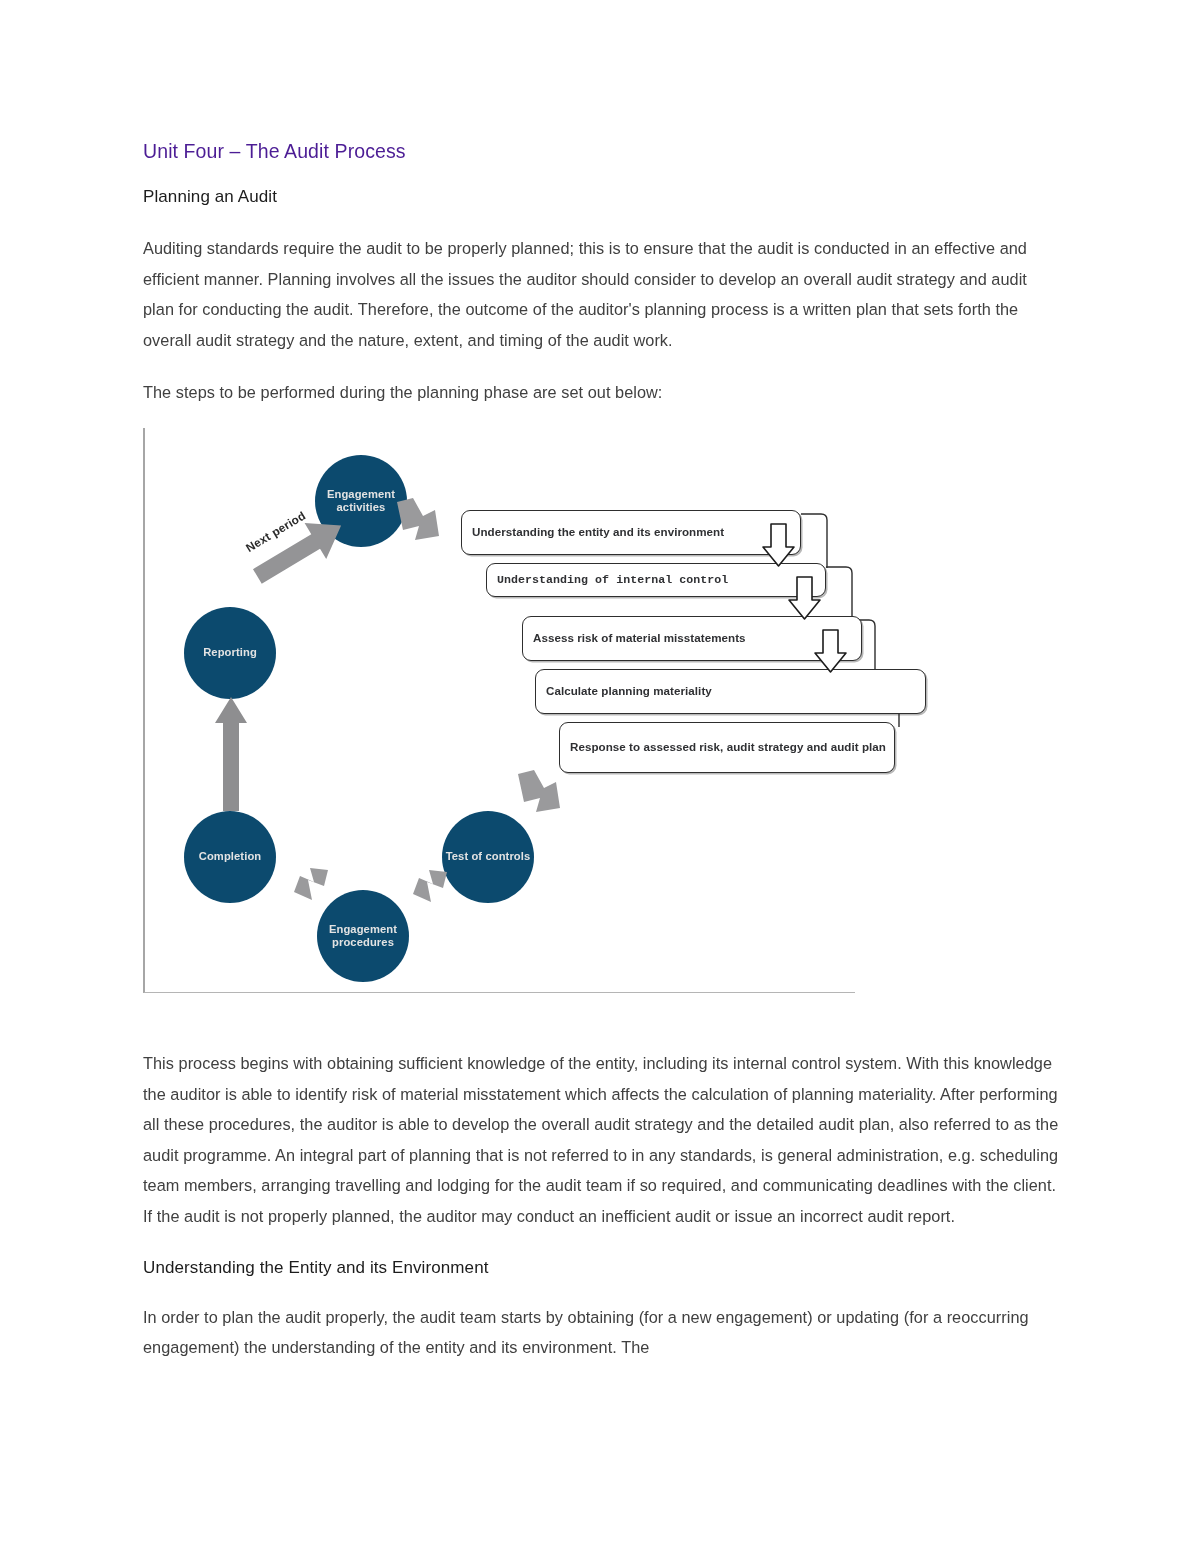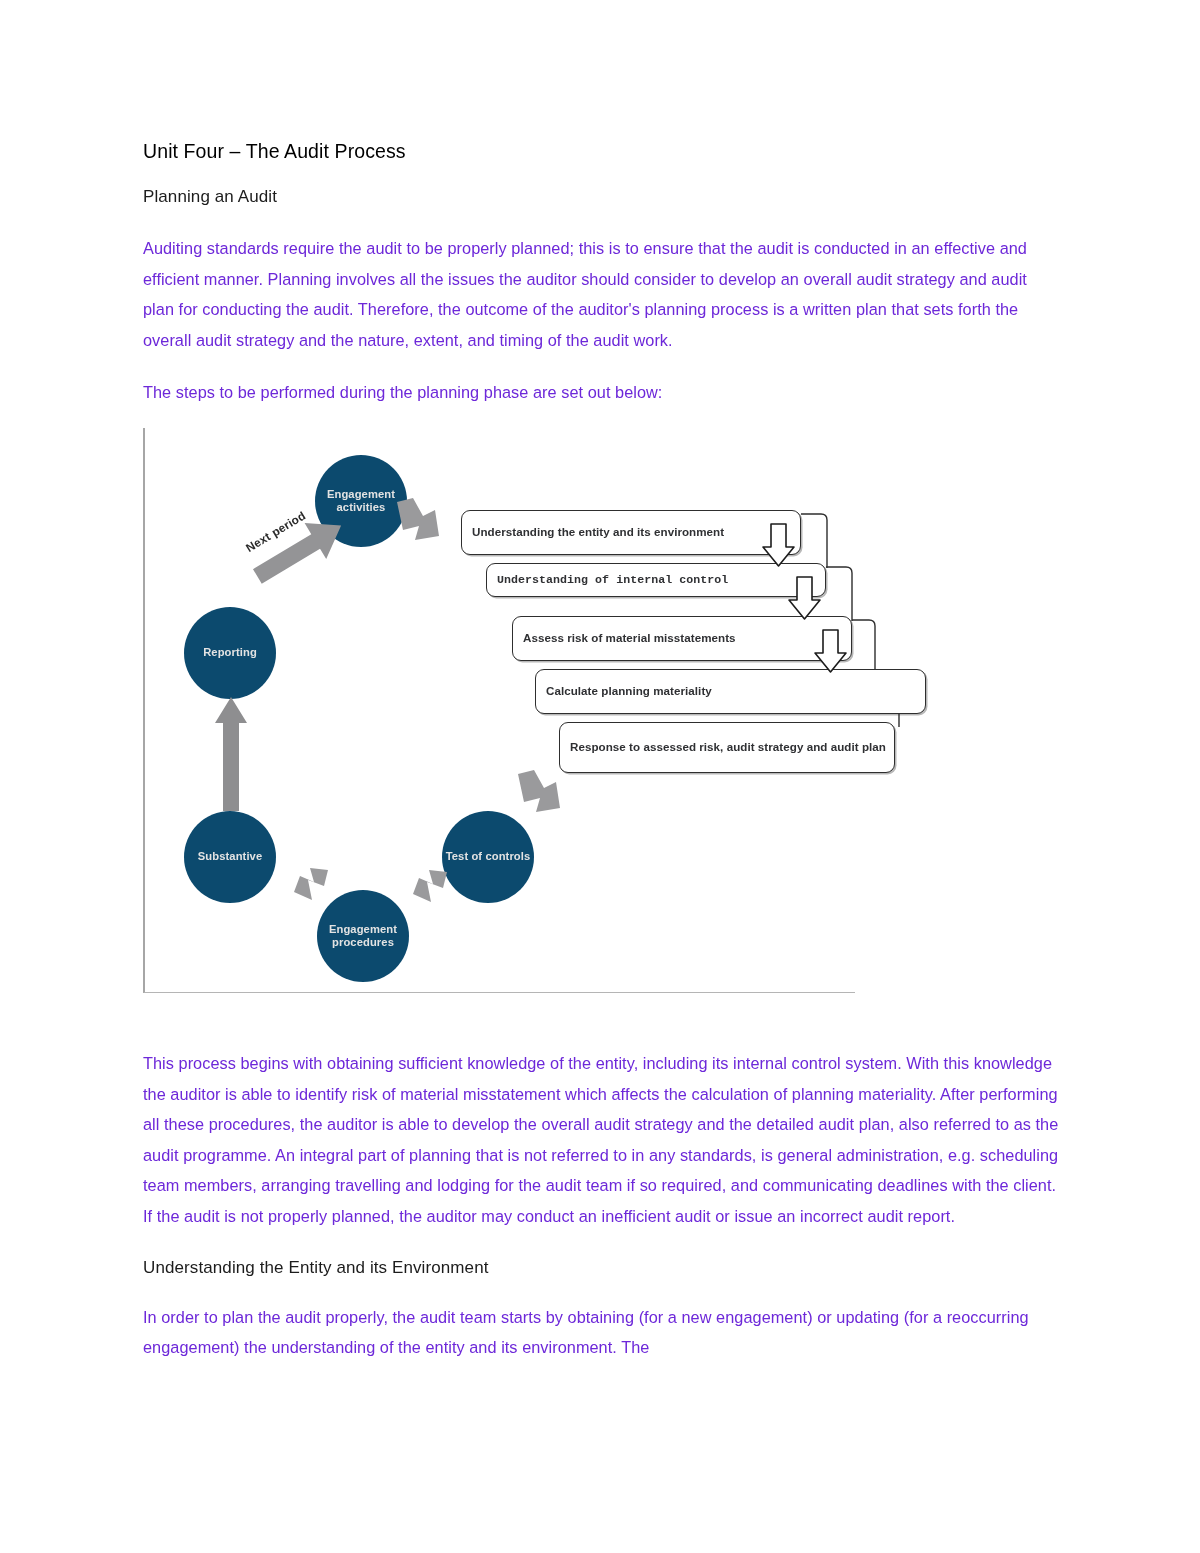"Unit Four – The Audit" h1.doc-title { color: #000000 -> #4c1d95 }
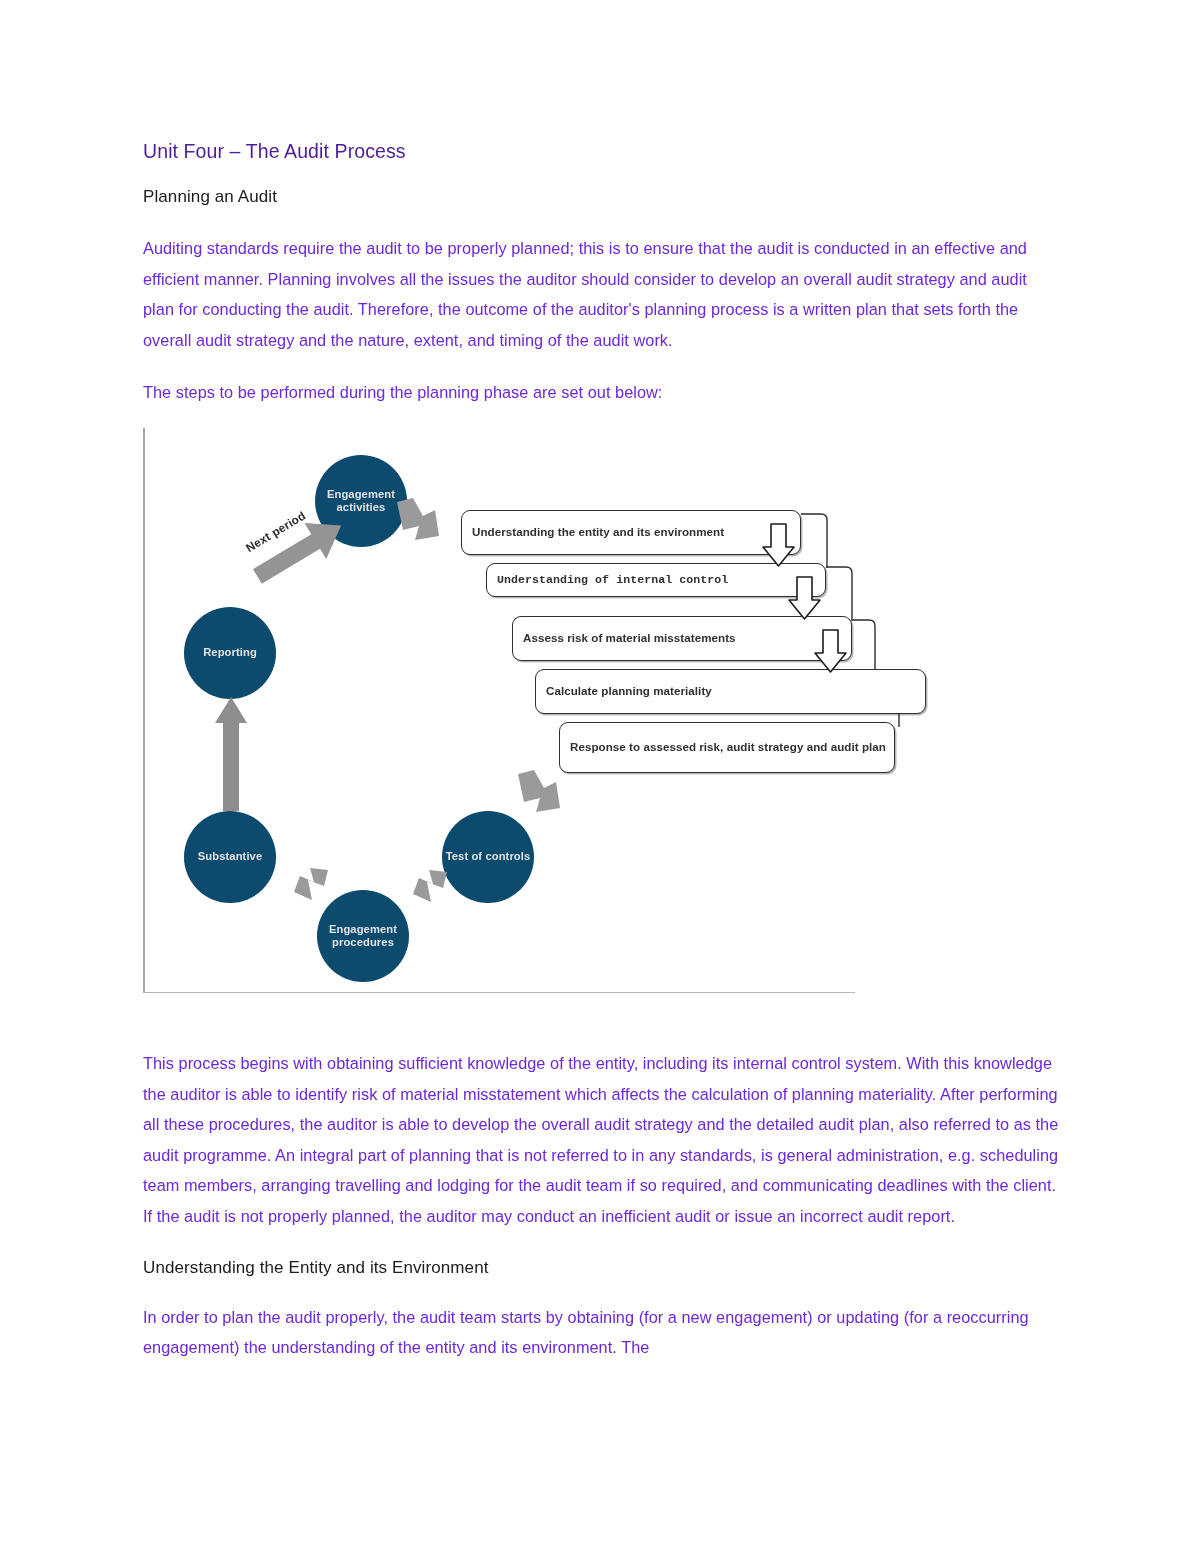"Auditing standards require the audit" p.body-par { color: #6d28d9 -> #404040 }
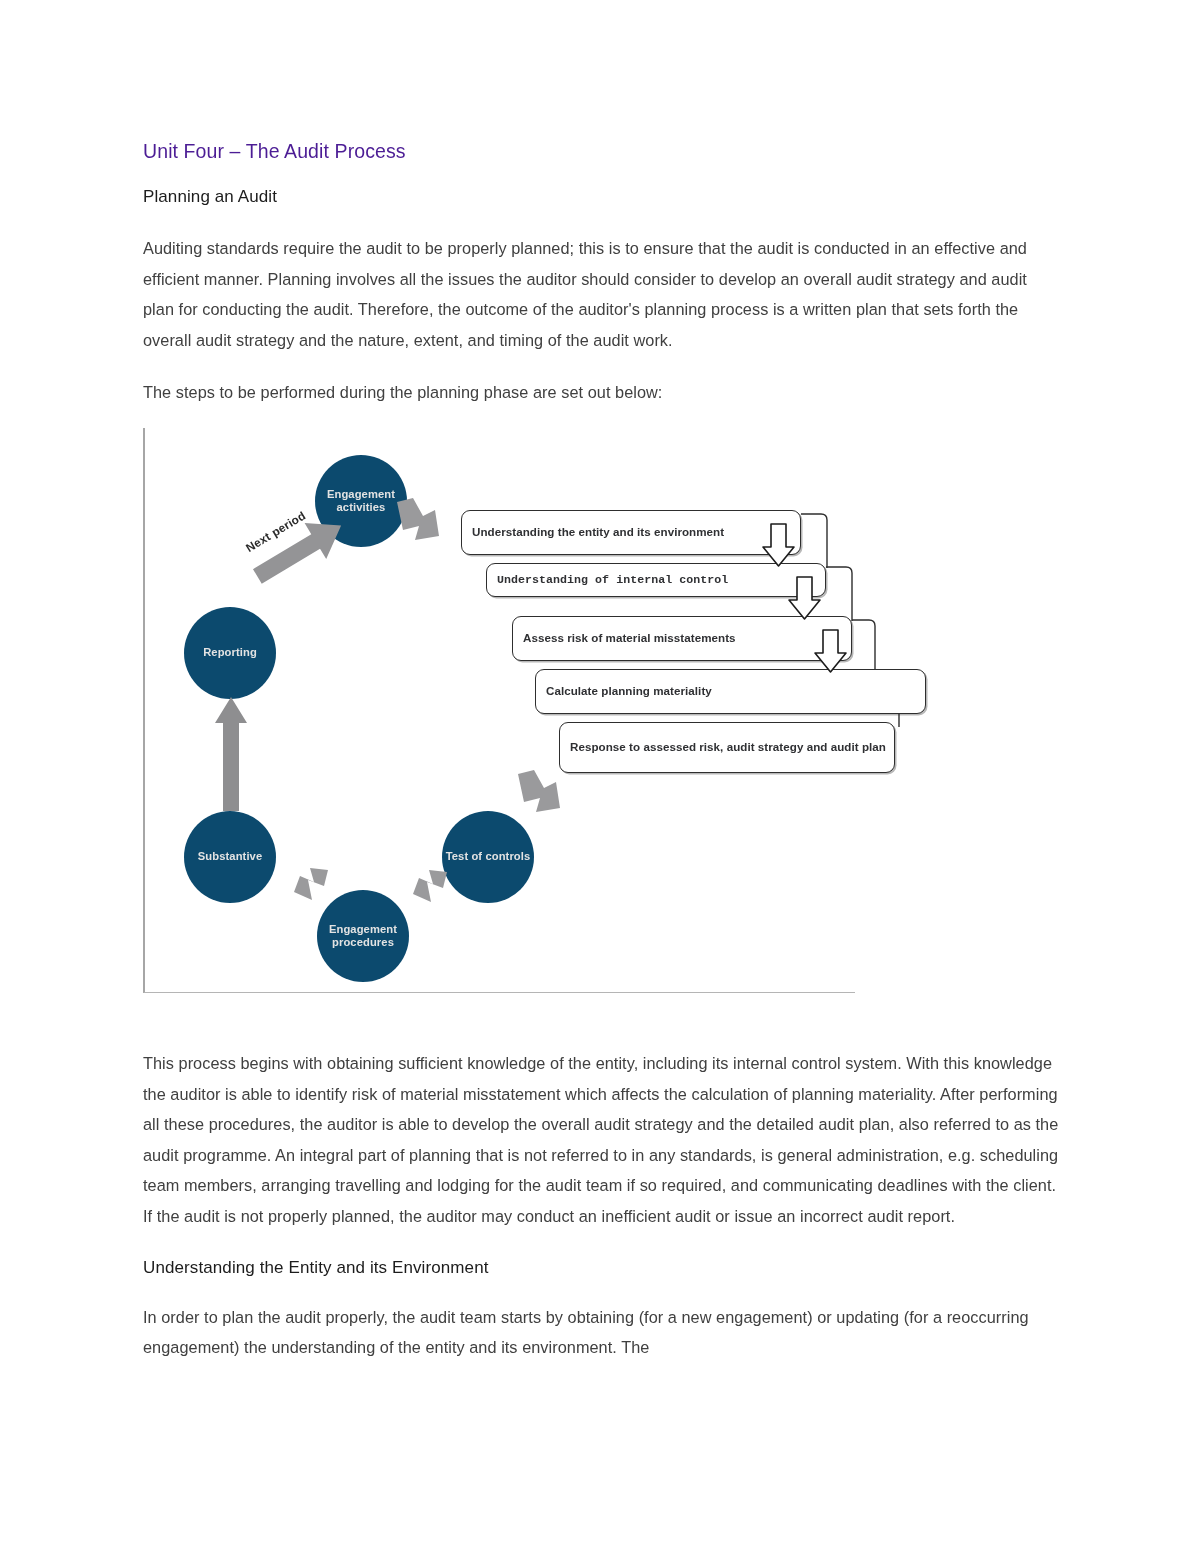"Assess risk of material misstatements" .b3 { left: 367px -> 377px }
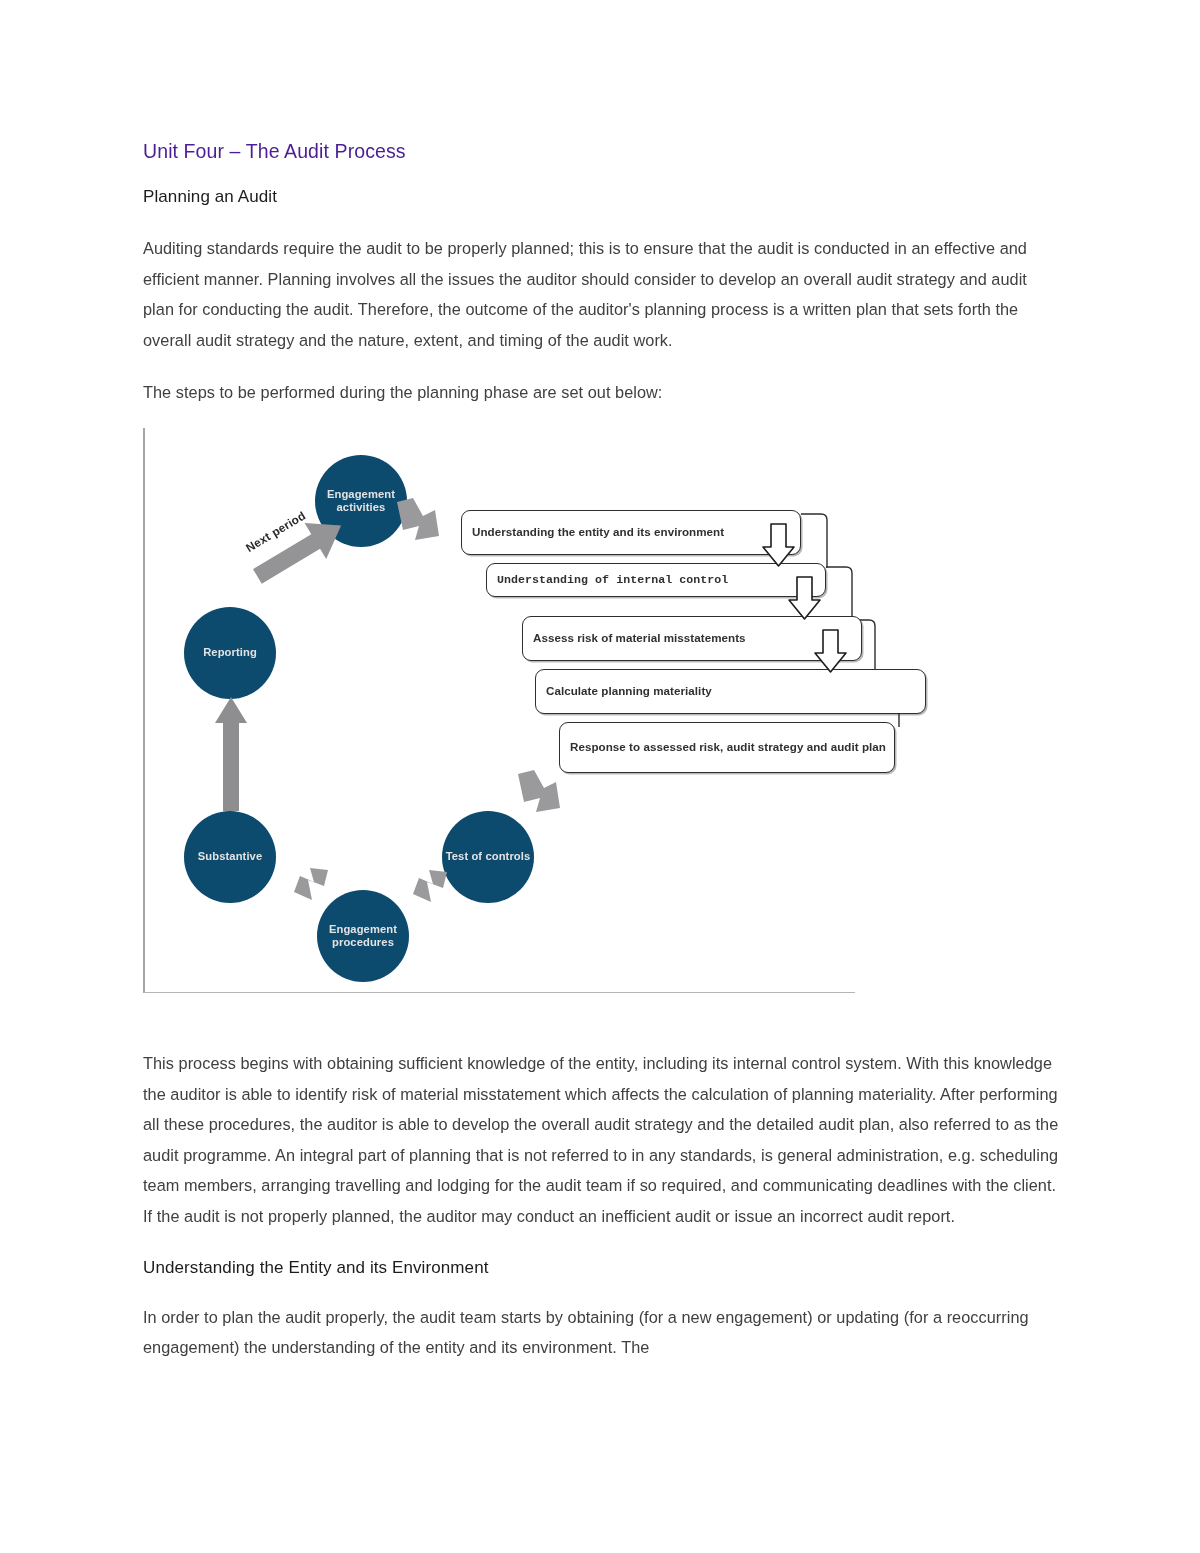"Substantive" span { text: Substantive -> Completion }
